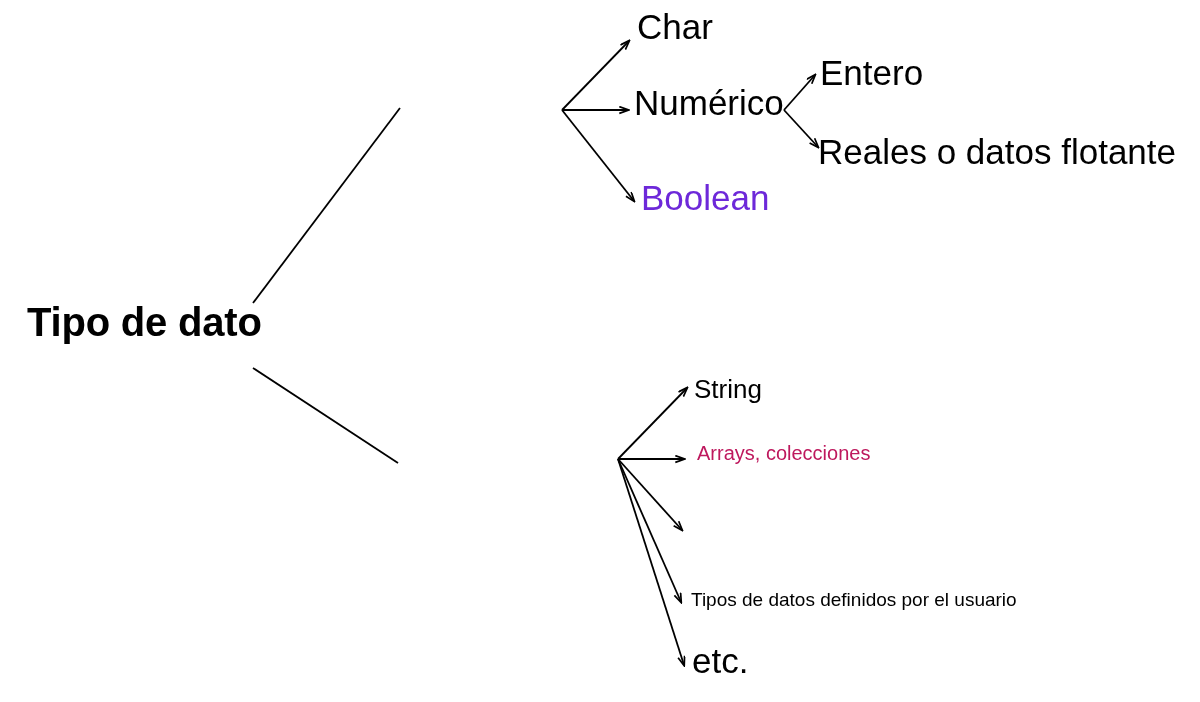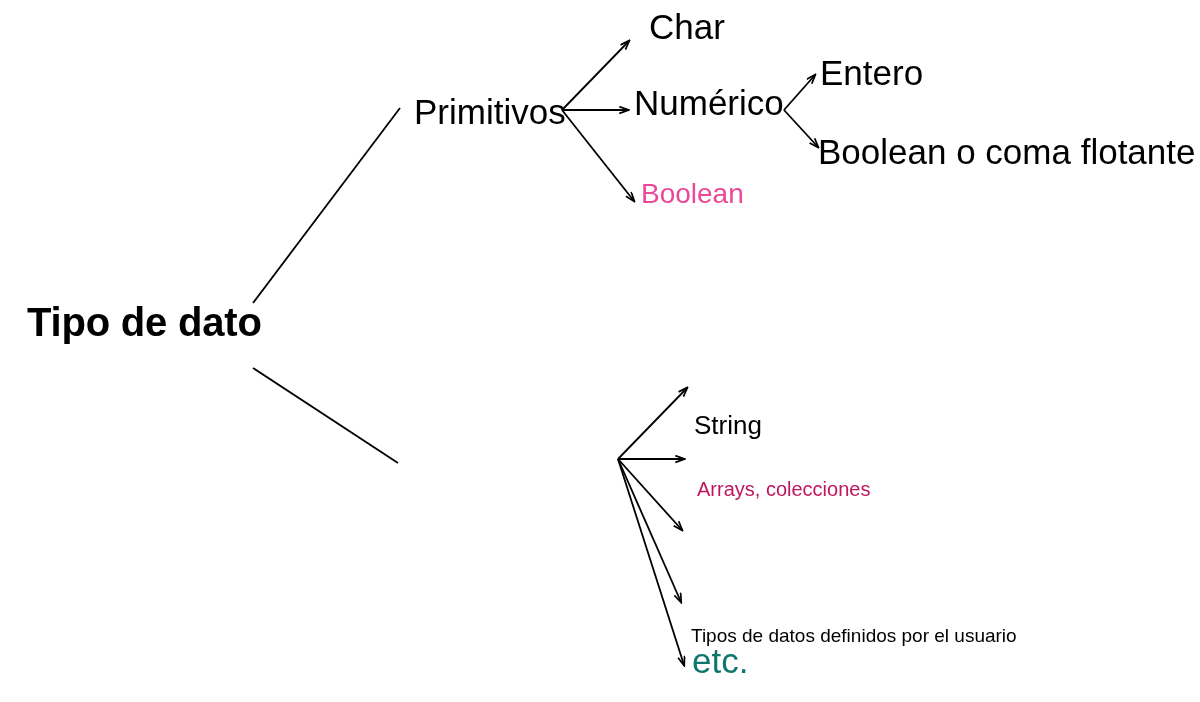"Char" div.node { margin-left: 12px -> none }
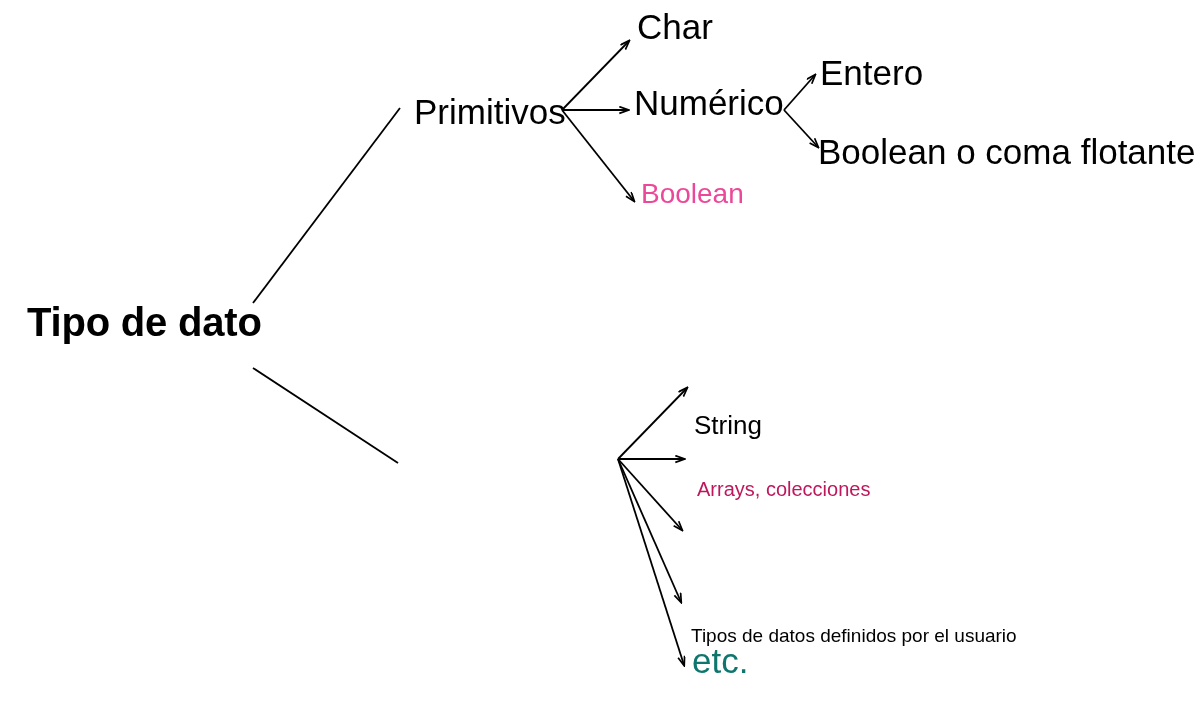"Primitivos" div.node { html: <div>Primitivos</div> -> none }
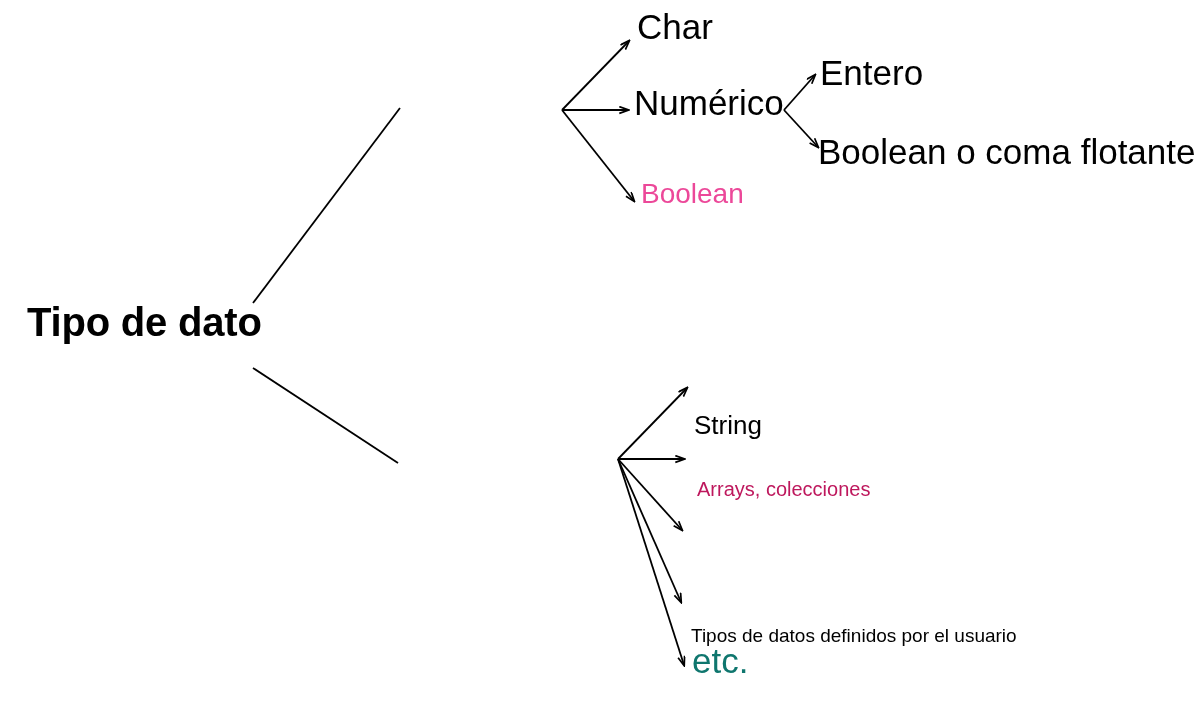"Boolean o coma flotante" div.node { text: Boolean o coma -> Reales o datos }
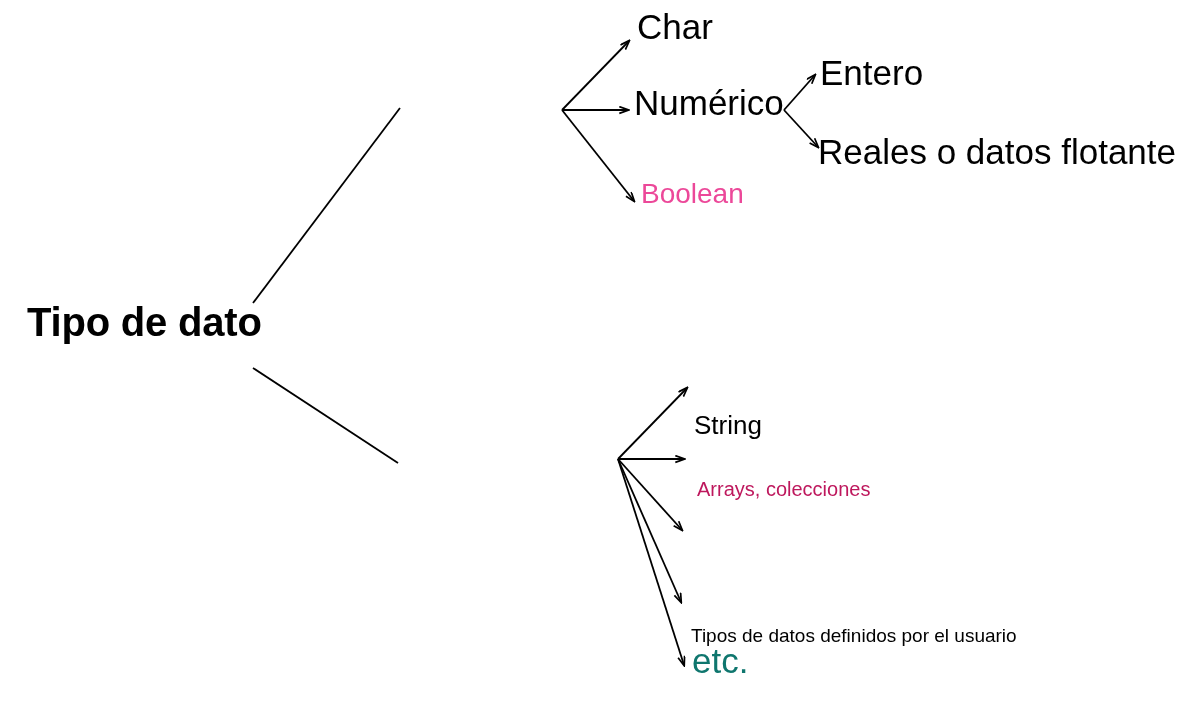"Boolean" div.node { color: #ec4899 -> #6d28d9; font-size: 28px -> 35px }
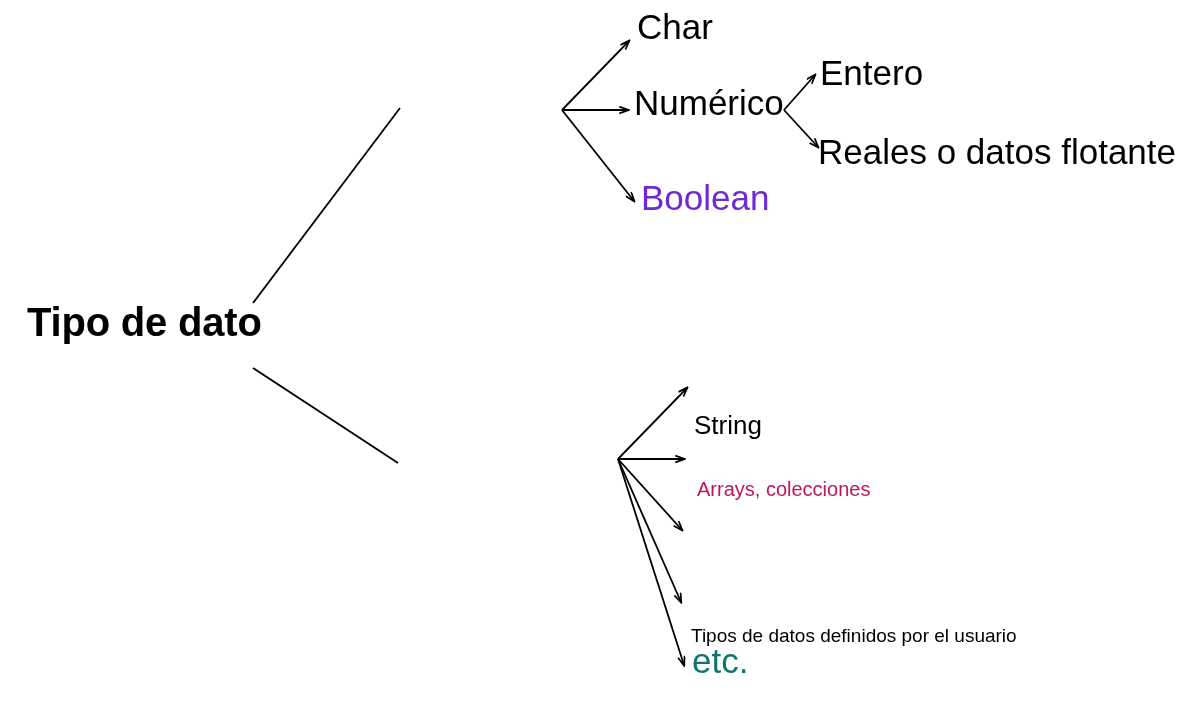"String" .node-small { margin-top: 36px -> none }
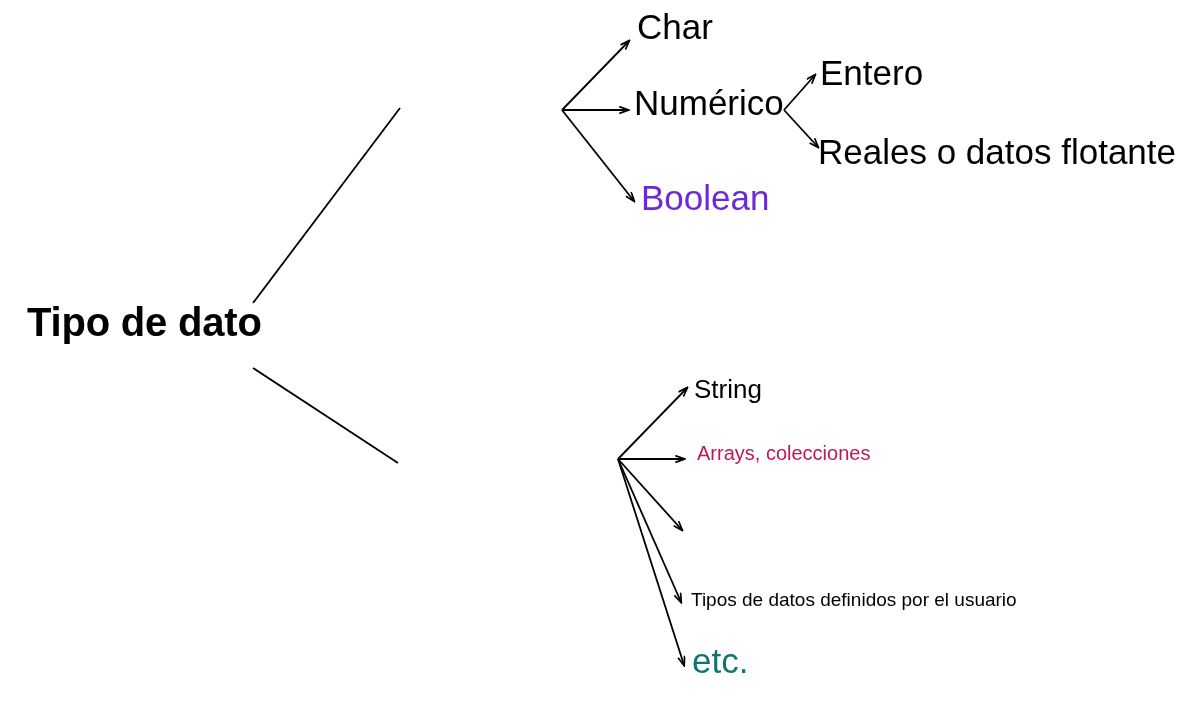"etc." div.node { color: #0f766e -> #000000 }
